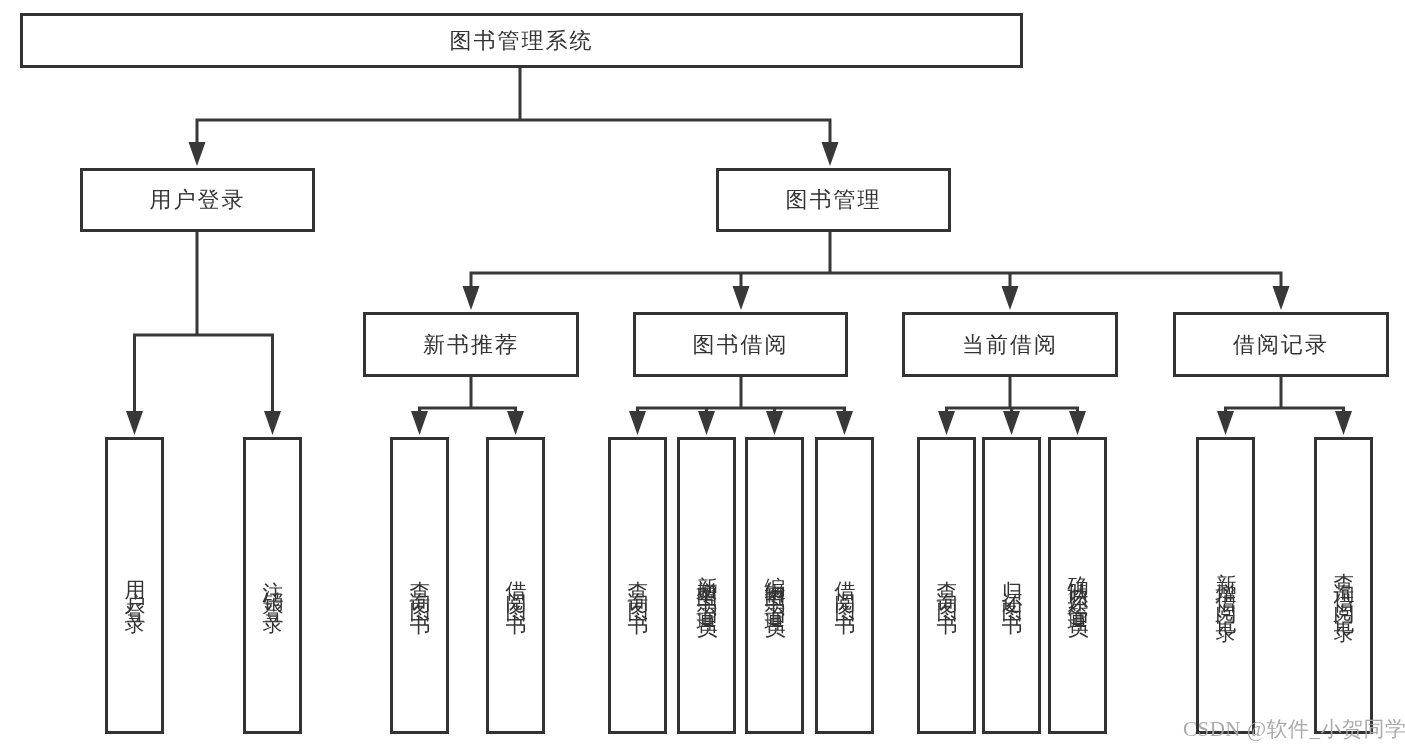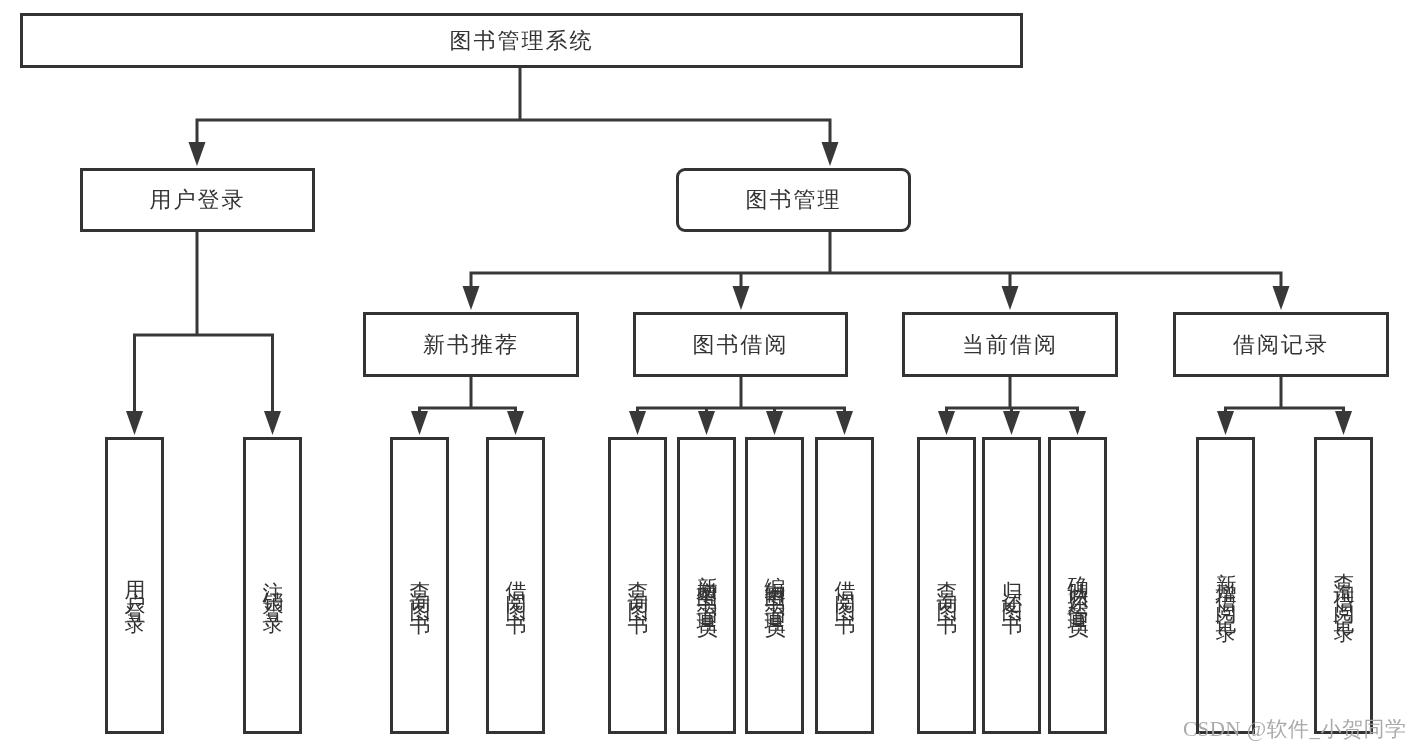"图书管理" div.box { border-radius: 9px -> none; left: 676px -> 716px }
